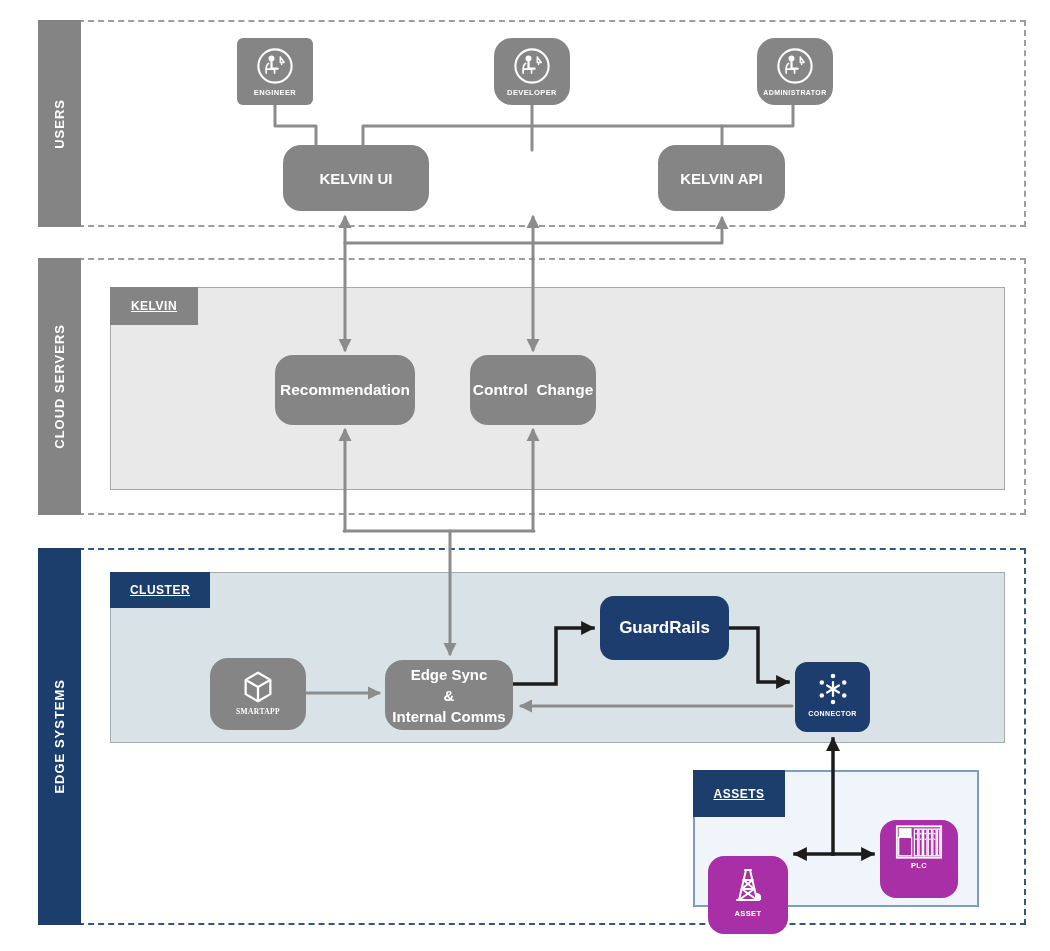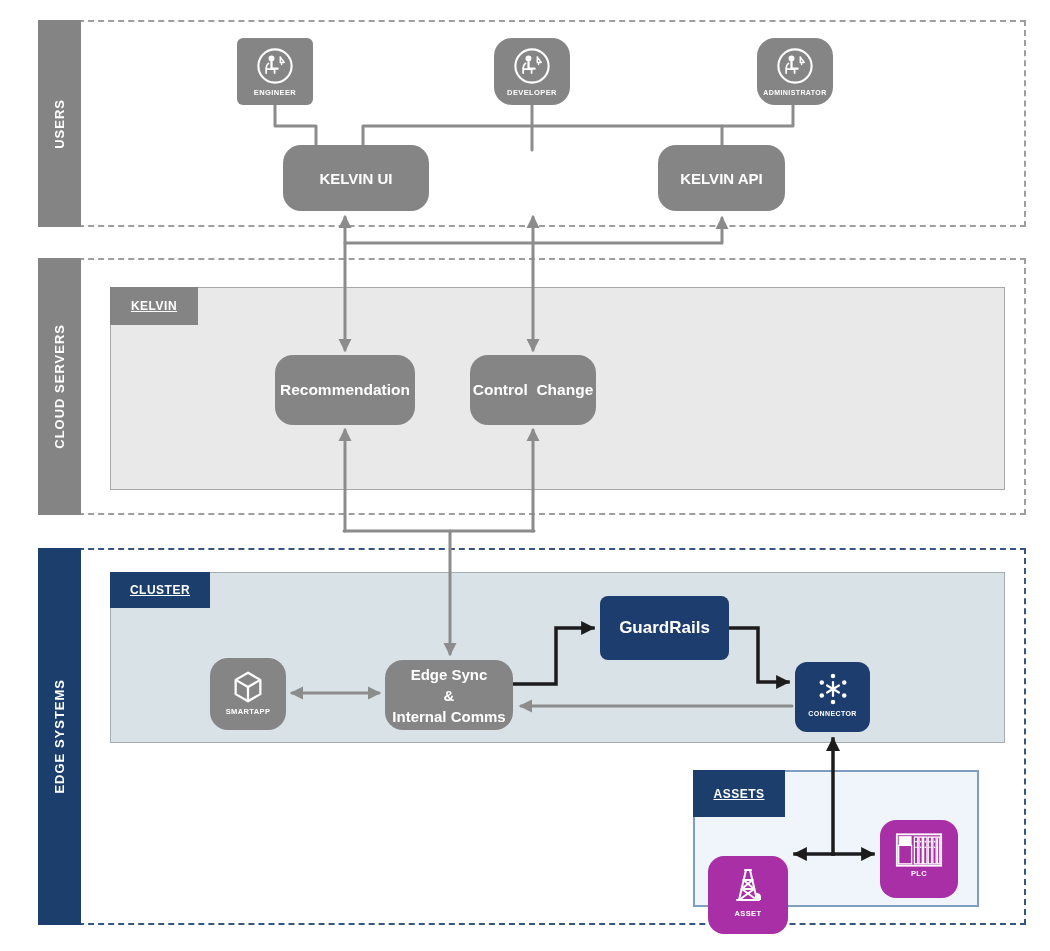"GuardRails" .node.navy { border-radius: 8px -> 14px }
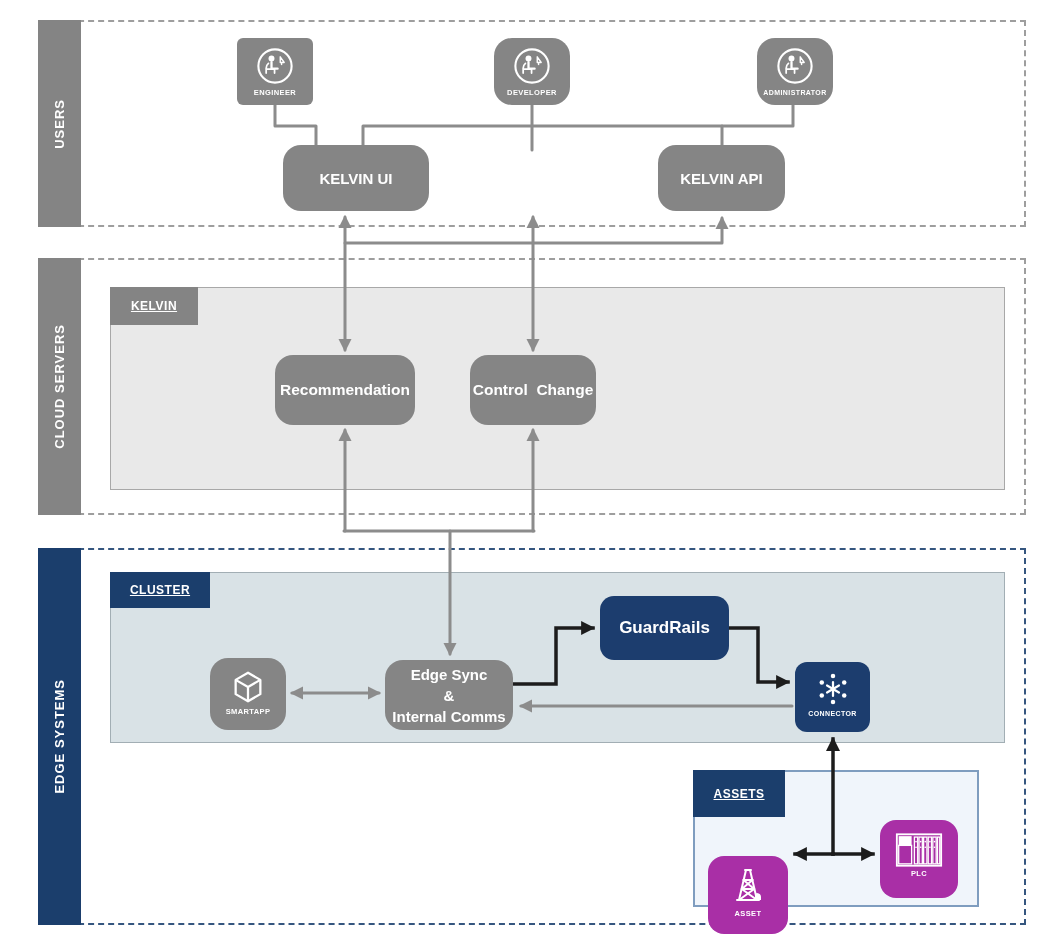"SMARTAPP" div.node { font-family: none -> Liberation Serif, serif; width: 76px -> 96px }
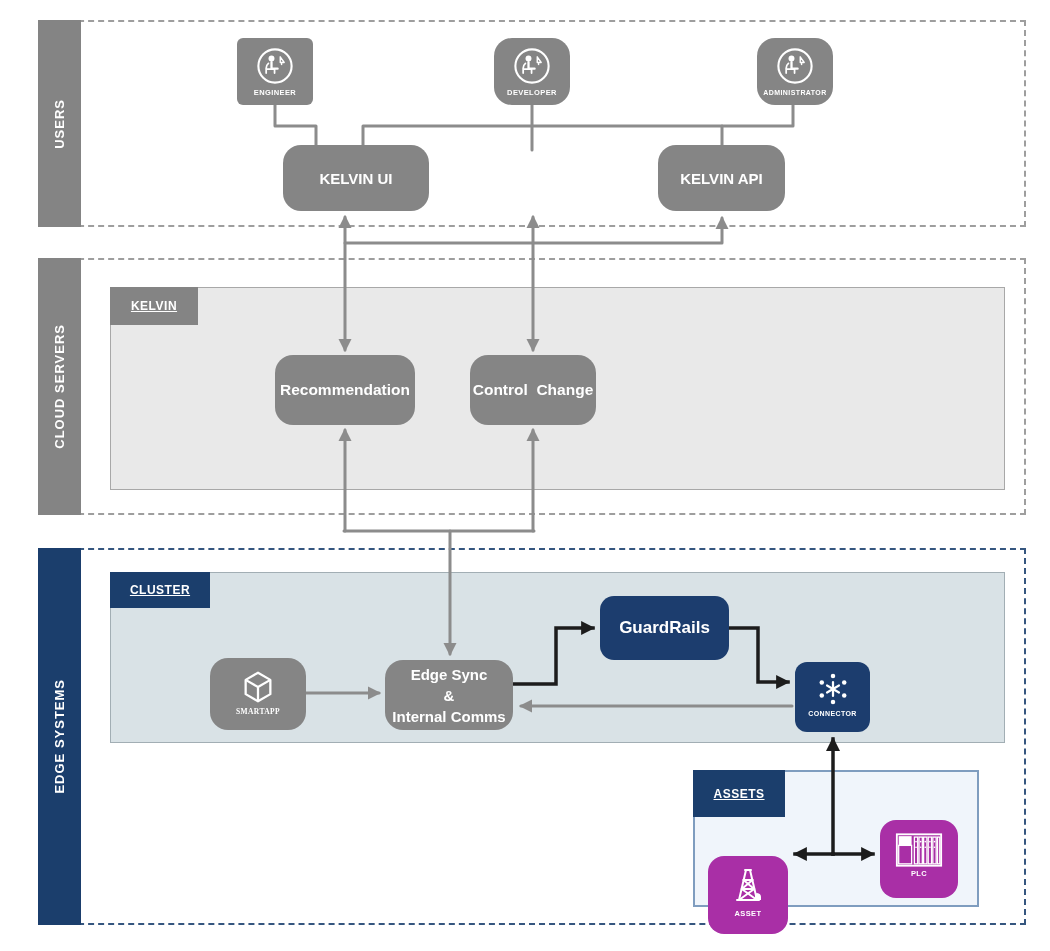"PLC" div.node { padding-top: 12px -> 4px }
